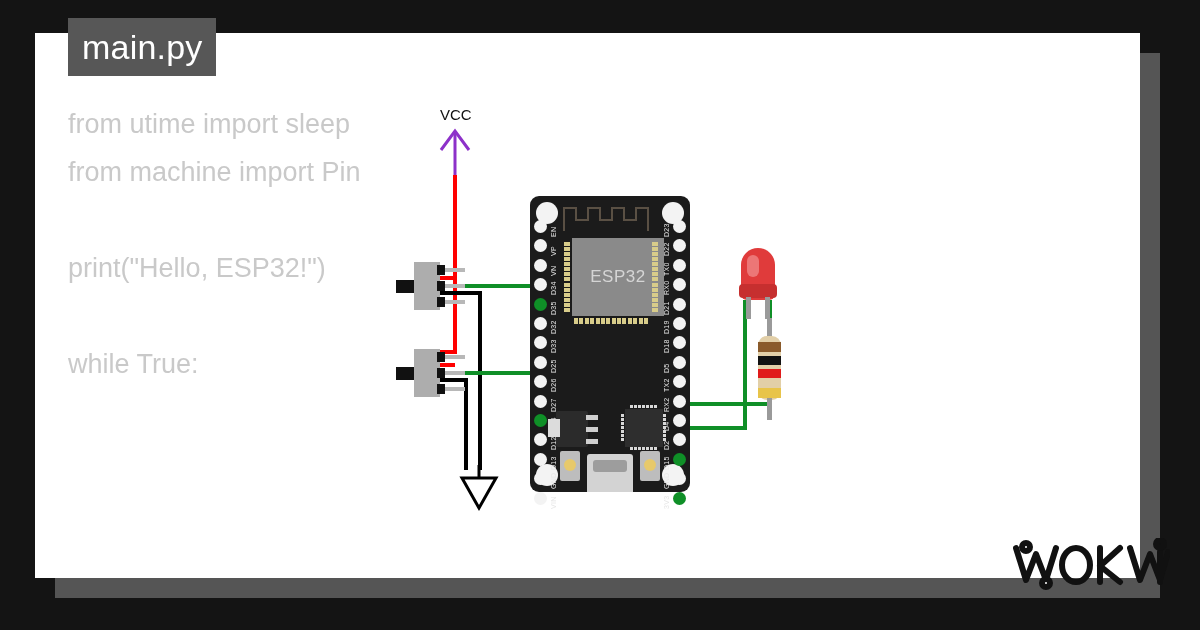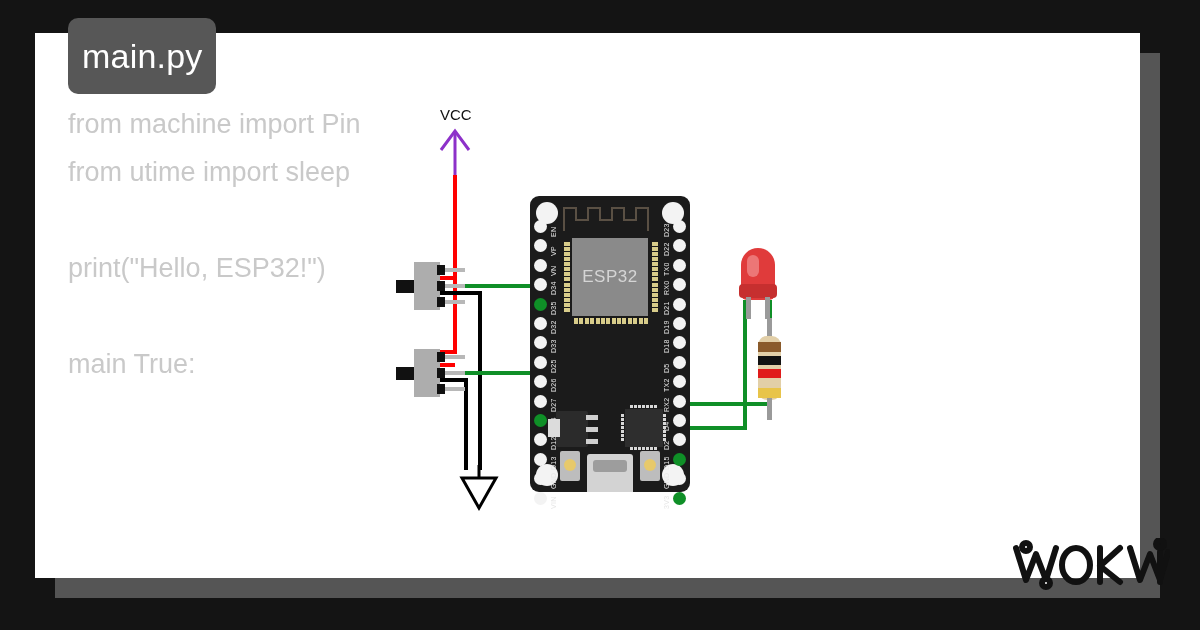"main.py" .file-tab { border-radius: 10px -> none; padding: 13px 14px -> 4px 14px }
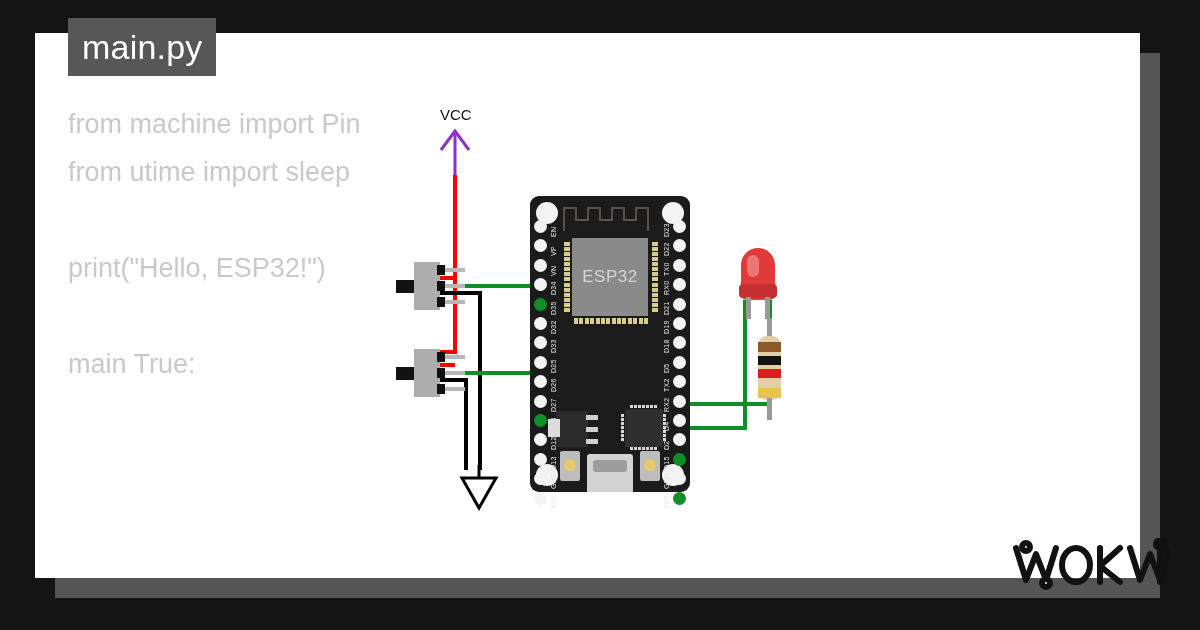"from machine import Pin" div { order: before "from utime import sleep" -> after "from utime import sleep" }
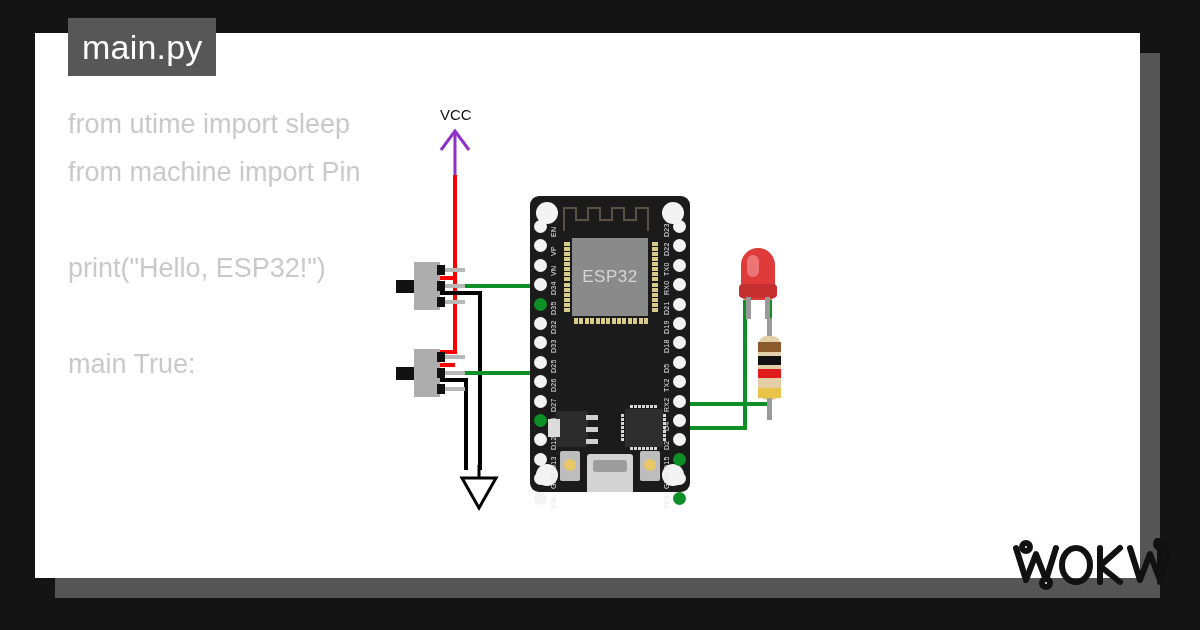"ESP32" .chip { width: 76px -> 92px }
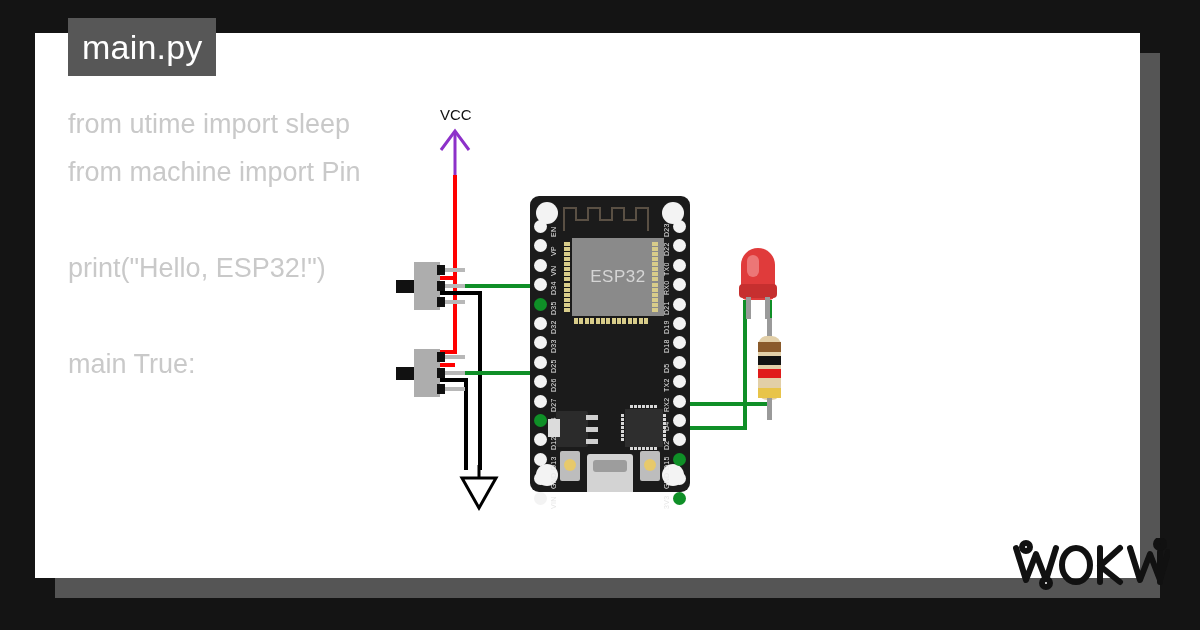"main True:" div { text: main -> while }
